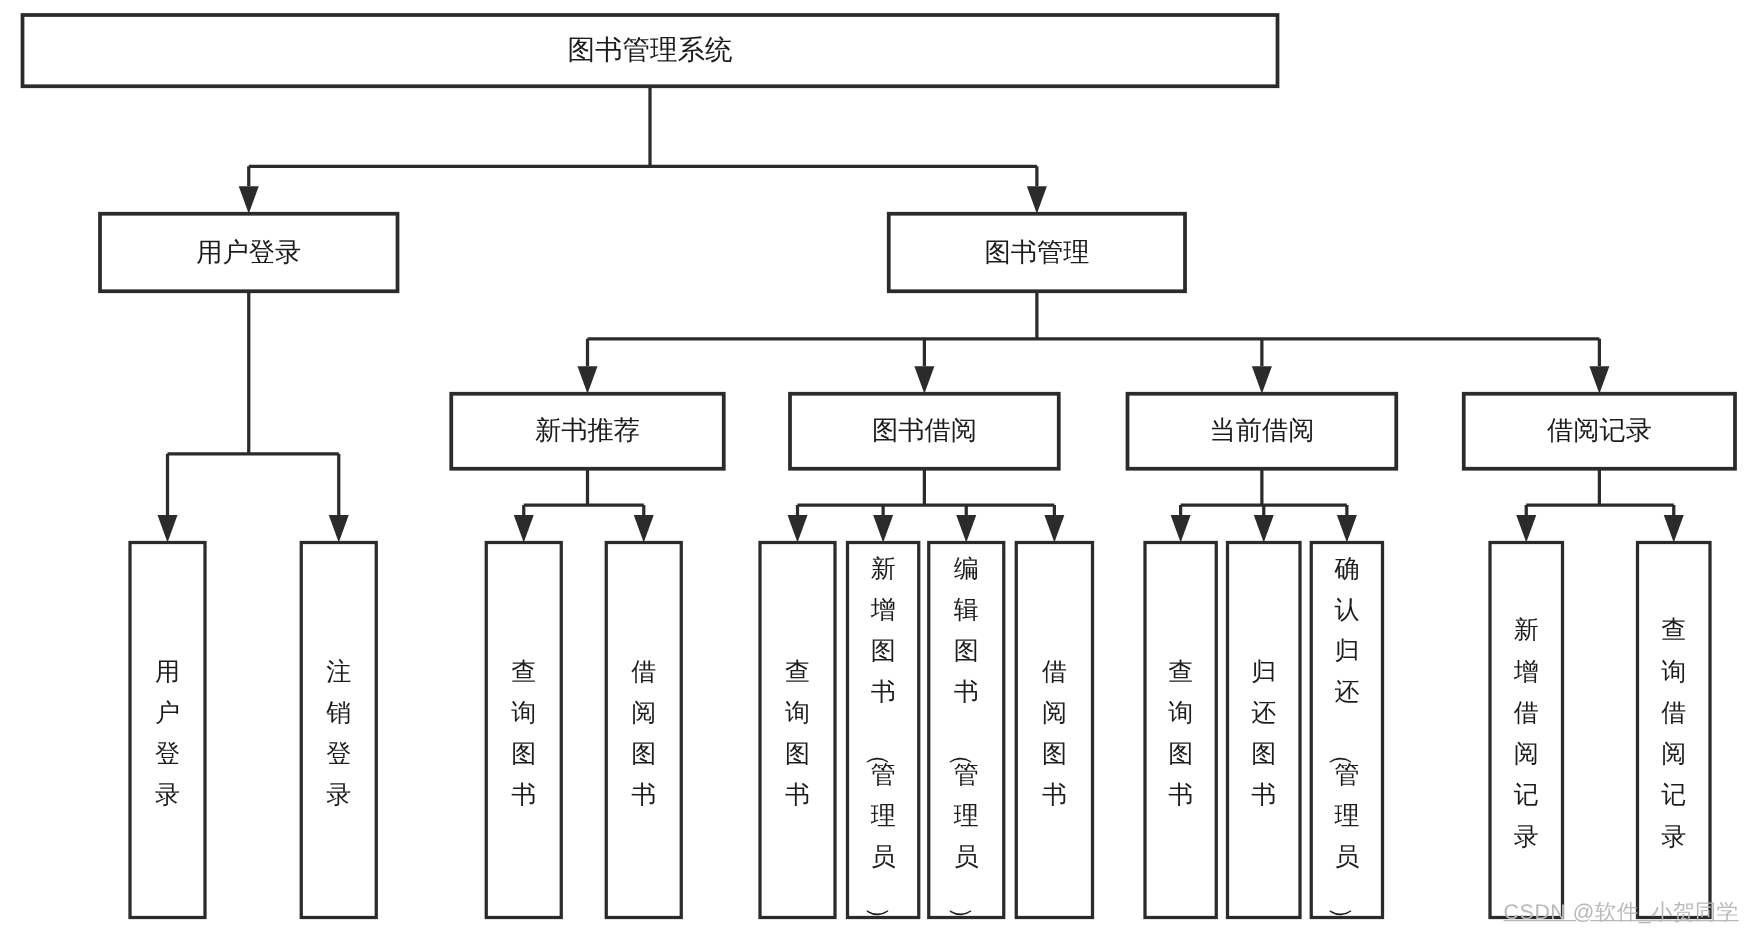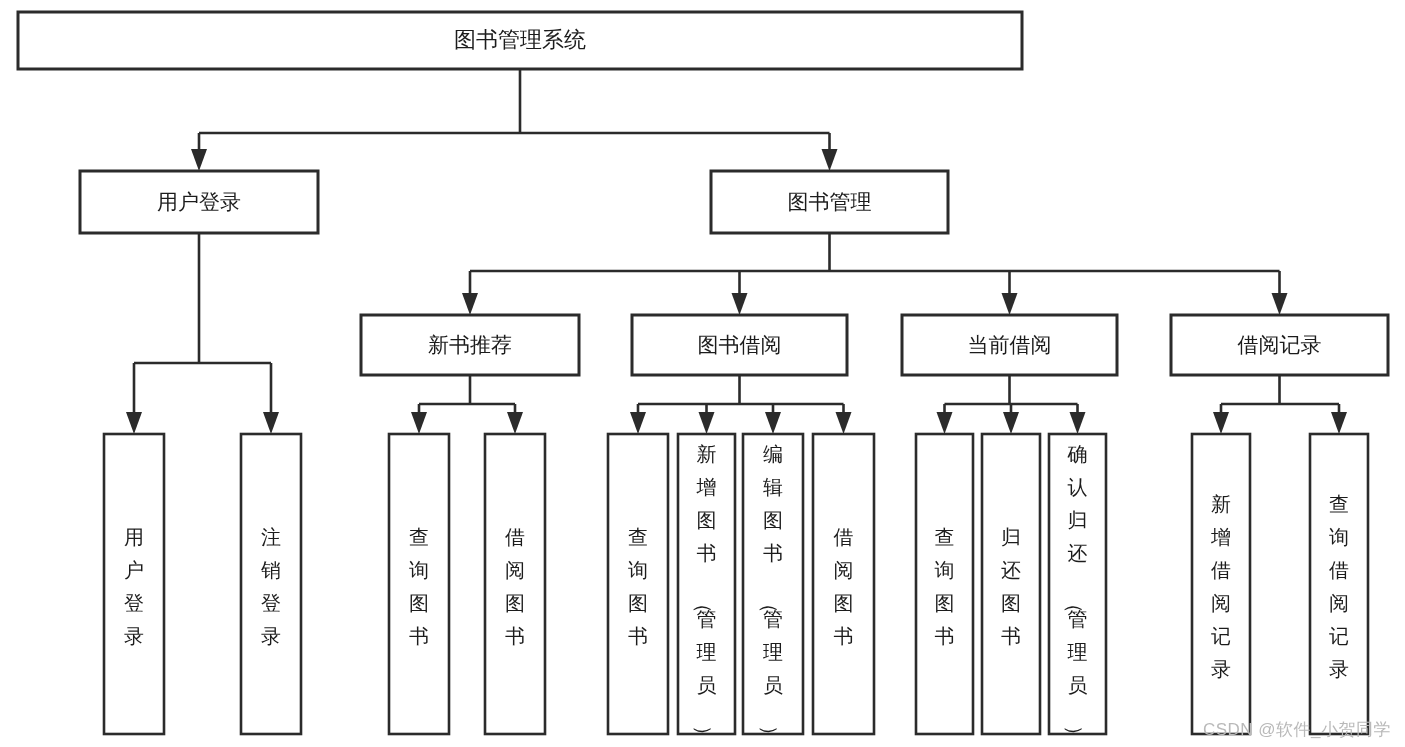"CSDN @软件_小贺同学" .watermark { text-decoration: none -> underline }
